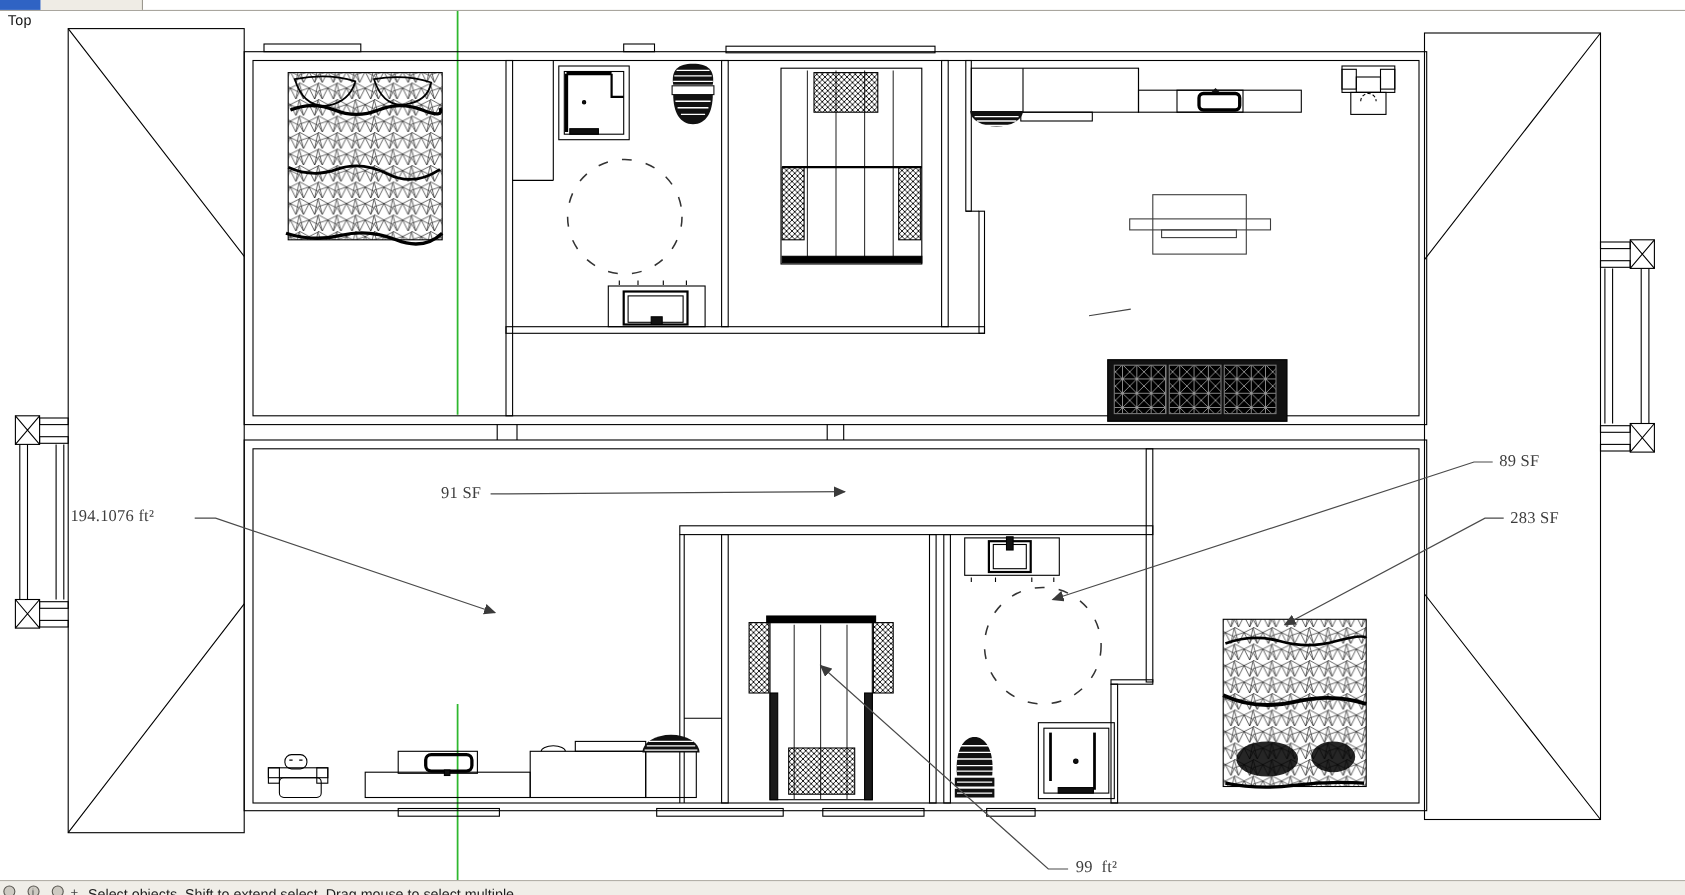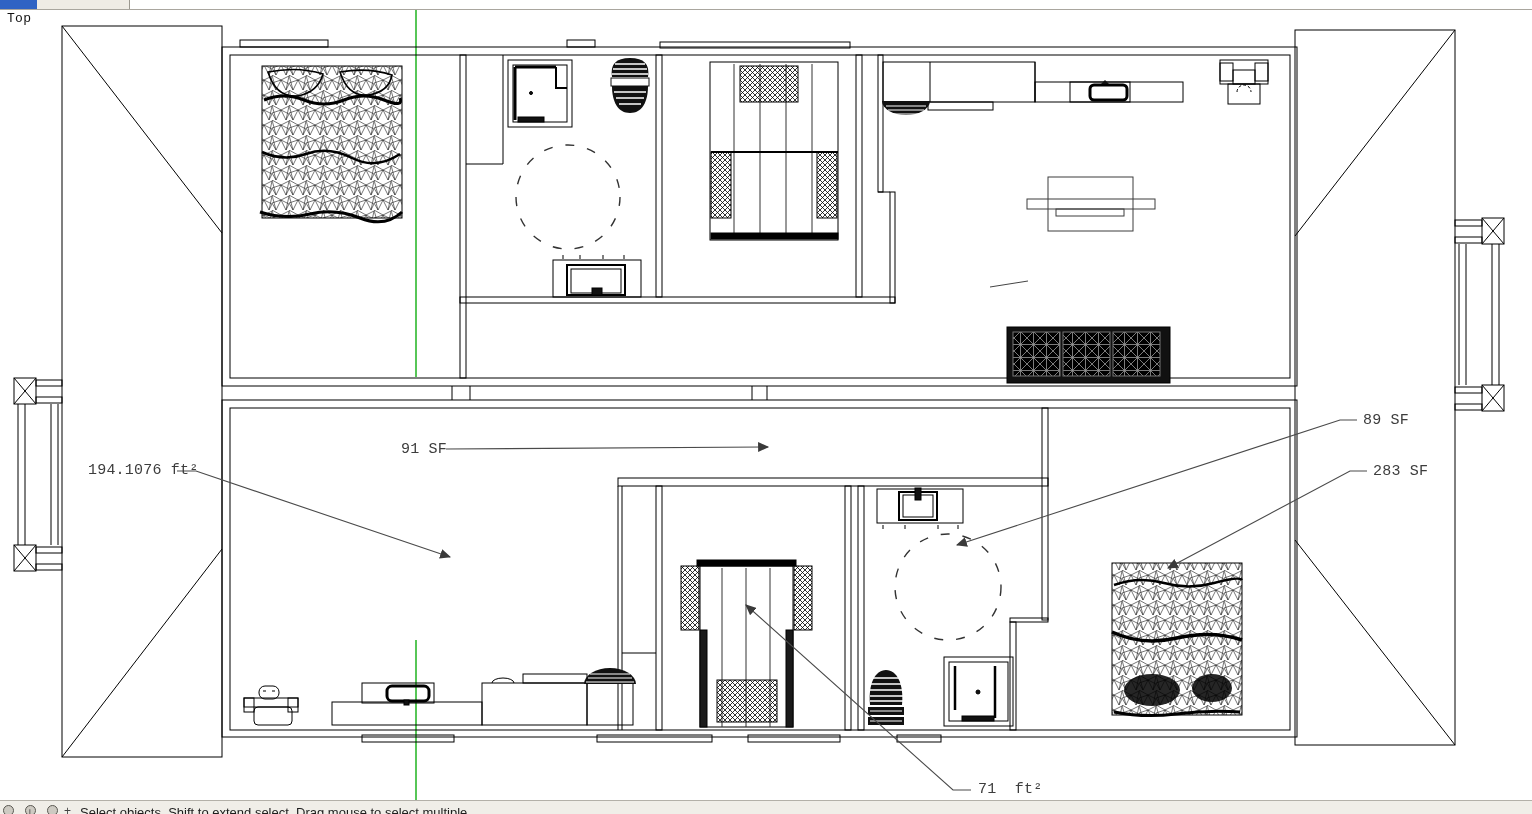"Top" .viewlabel { font-family: Liberation Mono, monospace -> none }
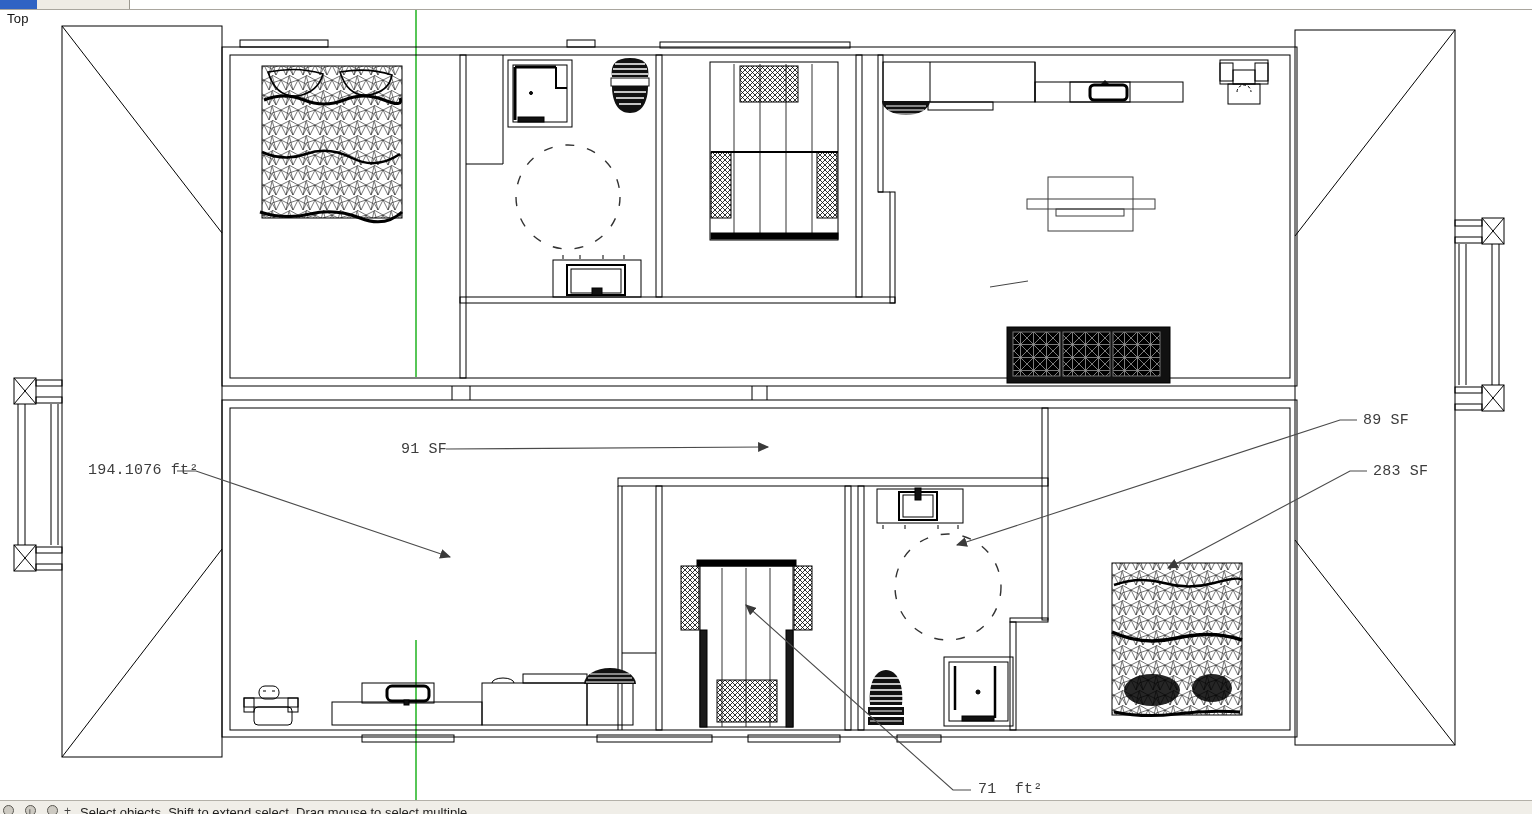"89 SF" .ann { font-family: Liberation Mono, monospace -> Liberation Serif, serif }
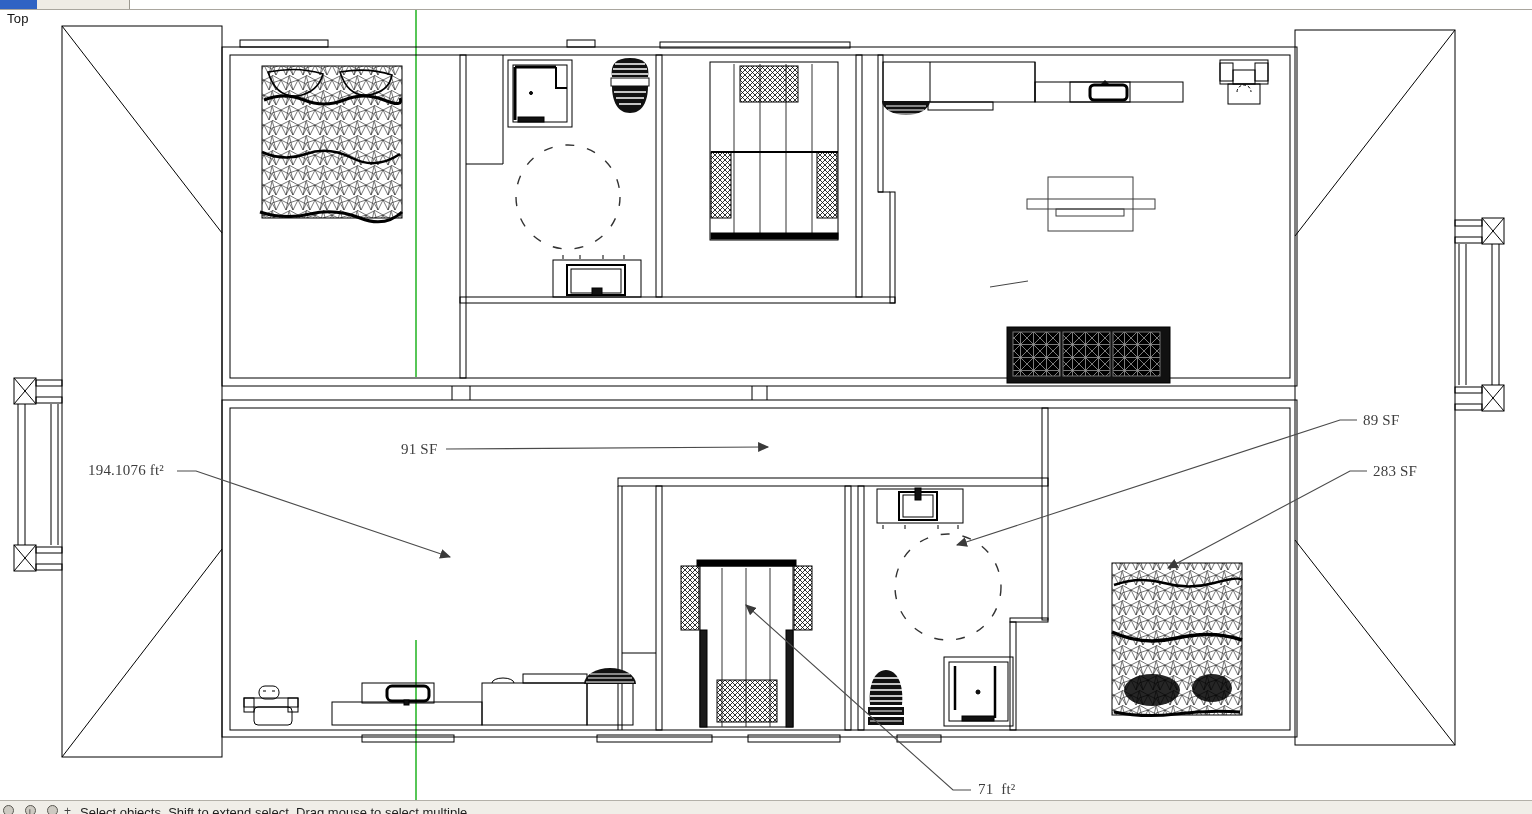"194.1076 ft²" div.ann { left: 88px -> 64px }
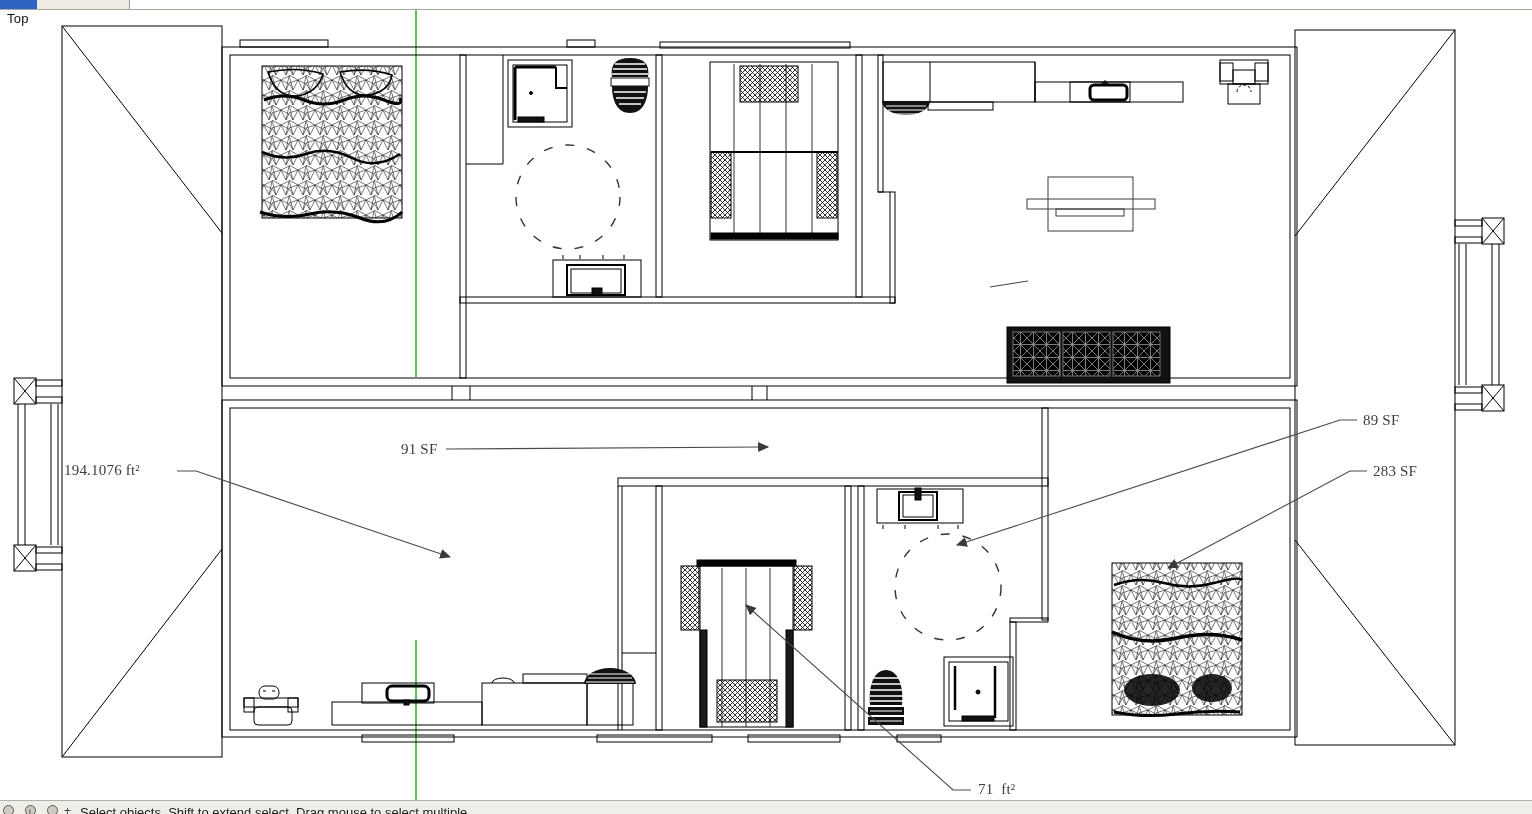"71 ft²" div.ann { text: 71 -> 99 }
